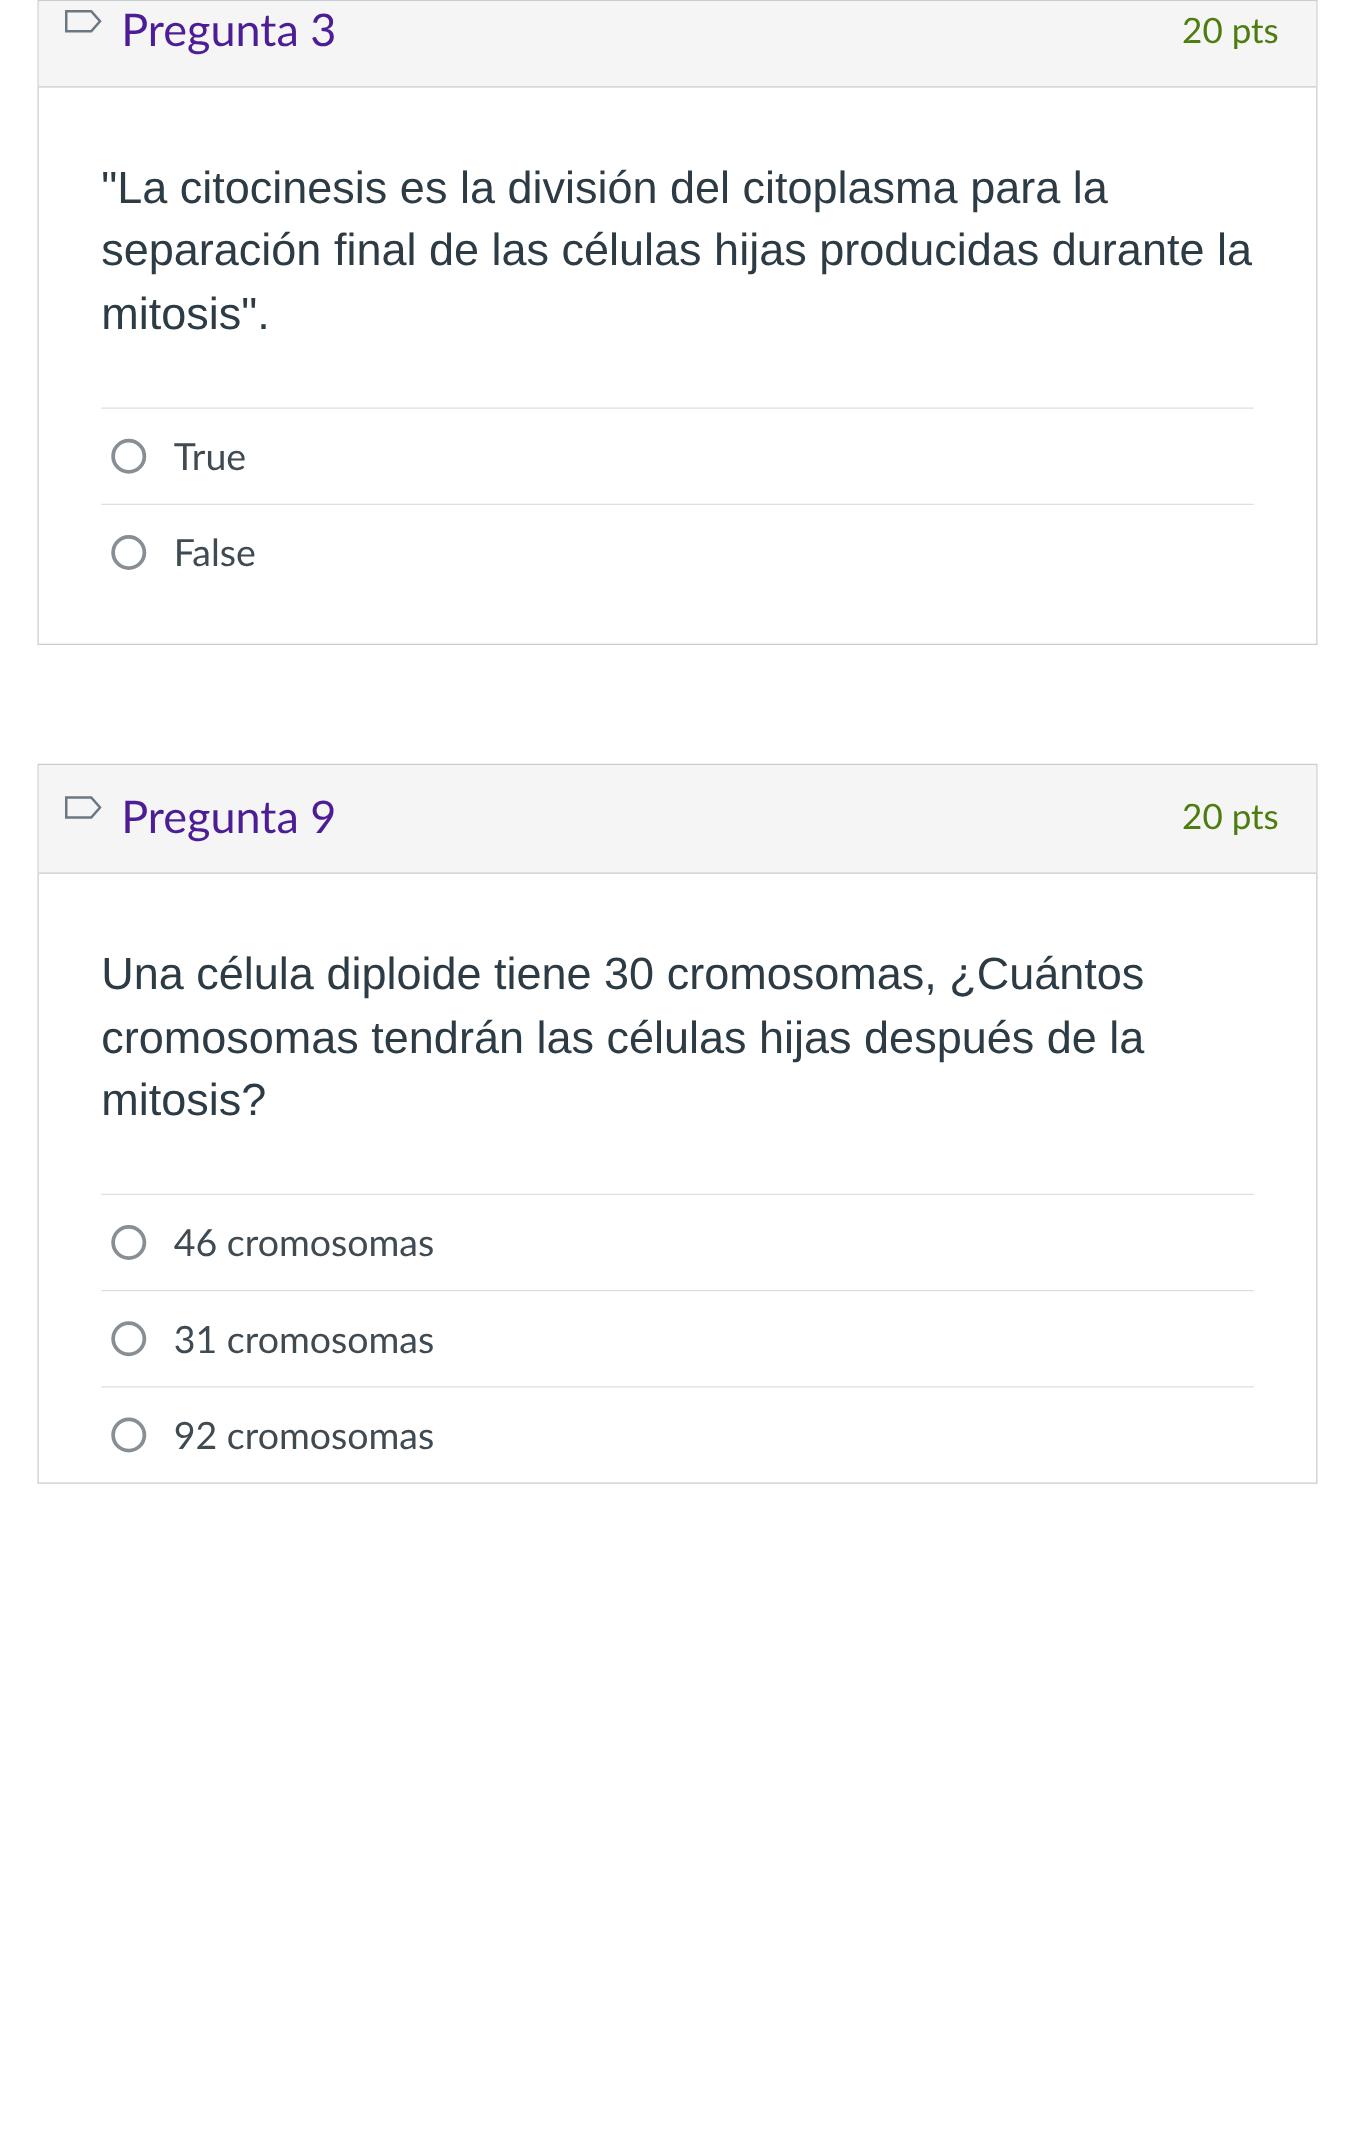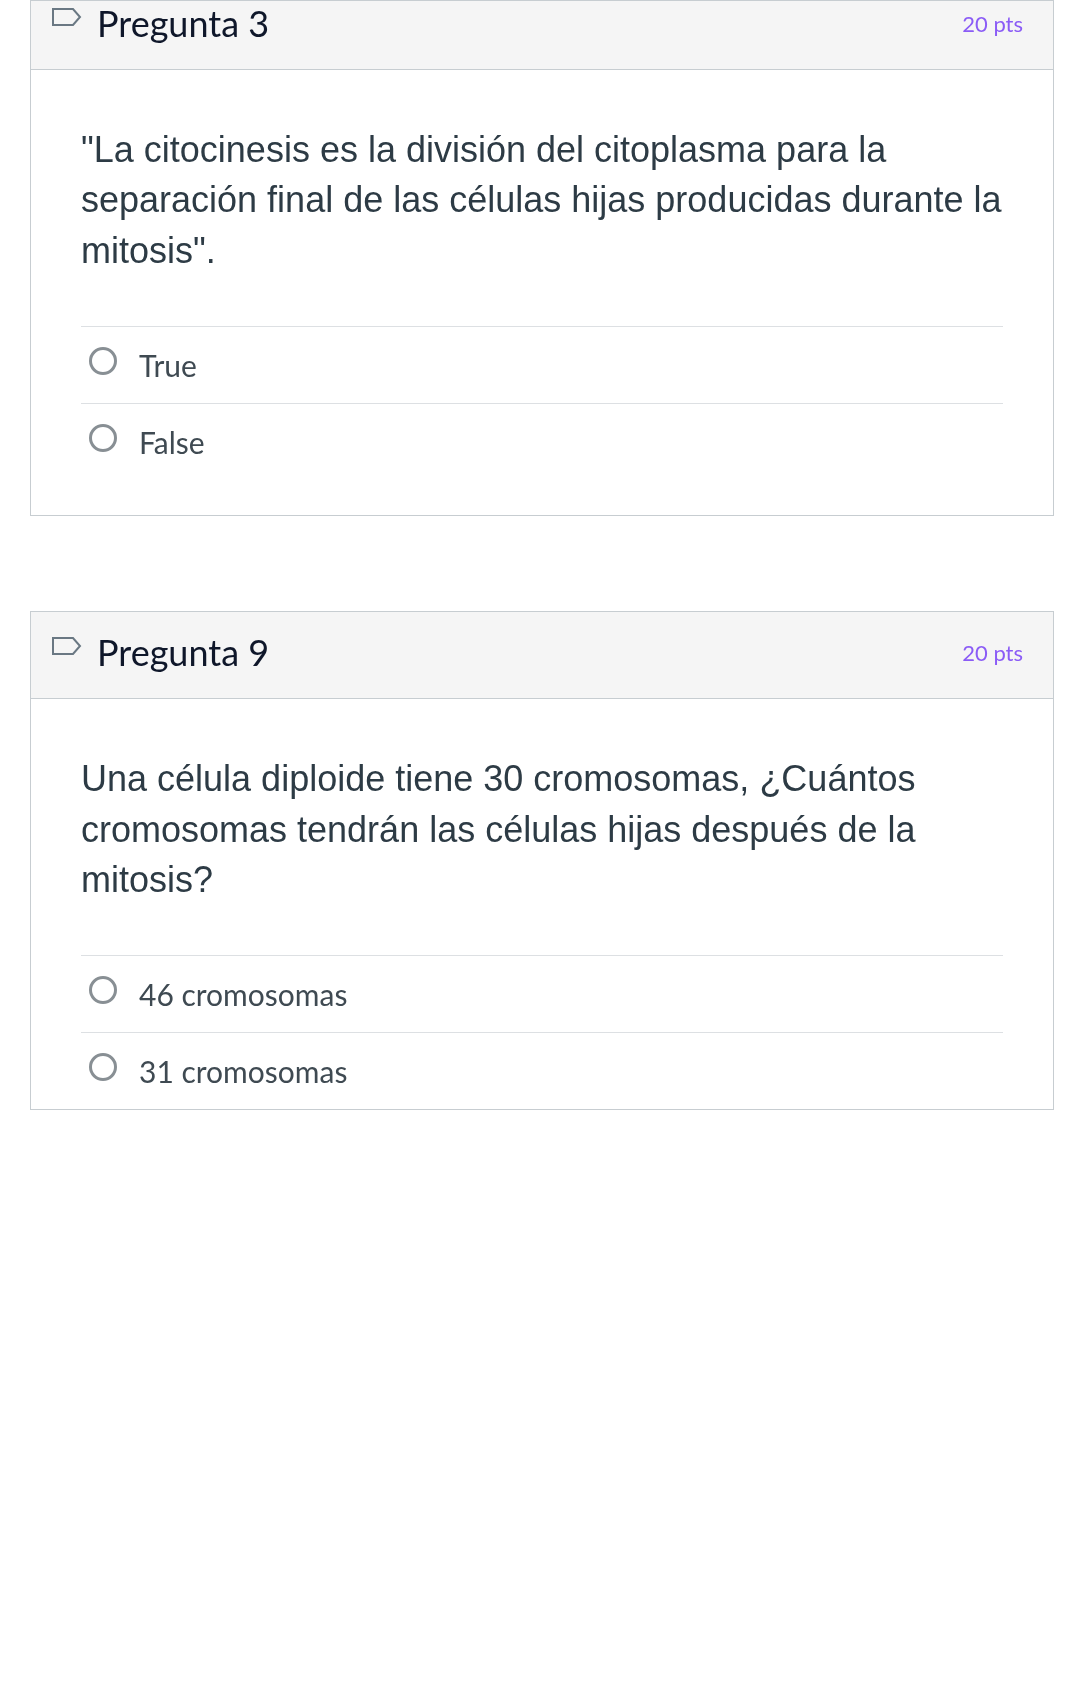"Pregunta 3" .question-title { color: #0f172a -> #4c1d95 }
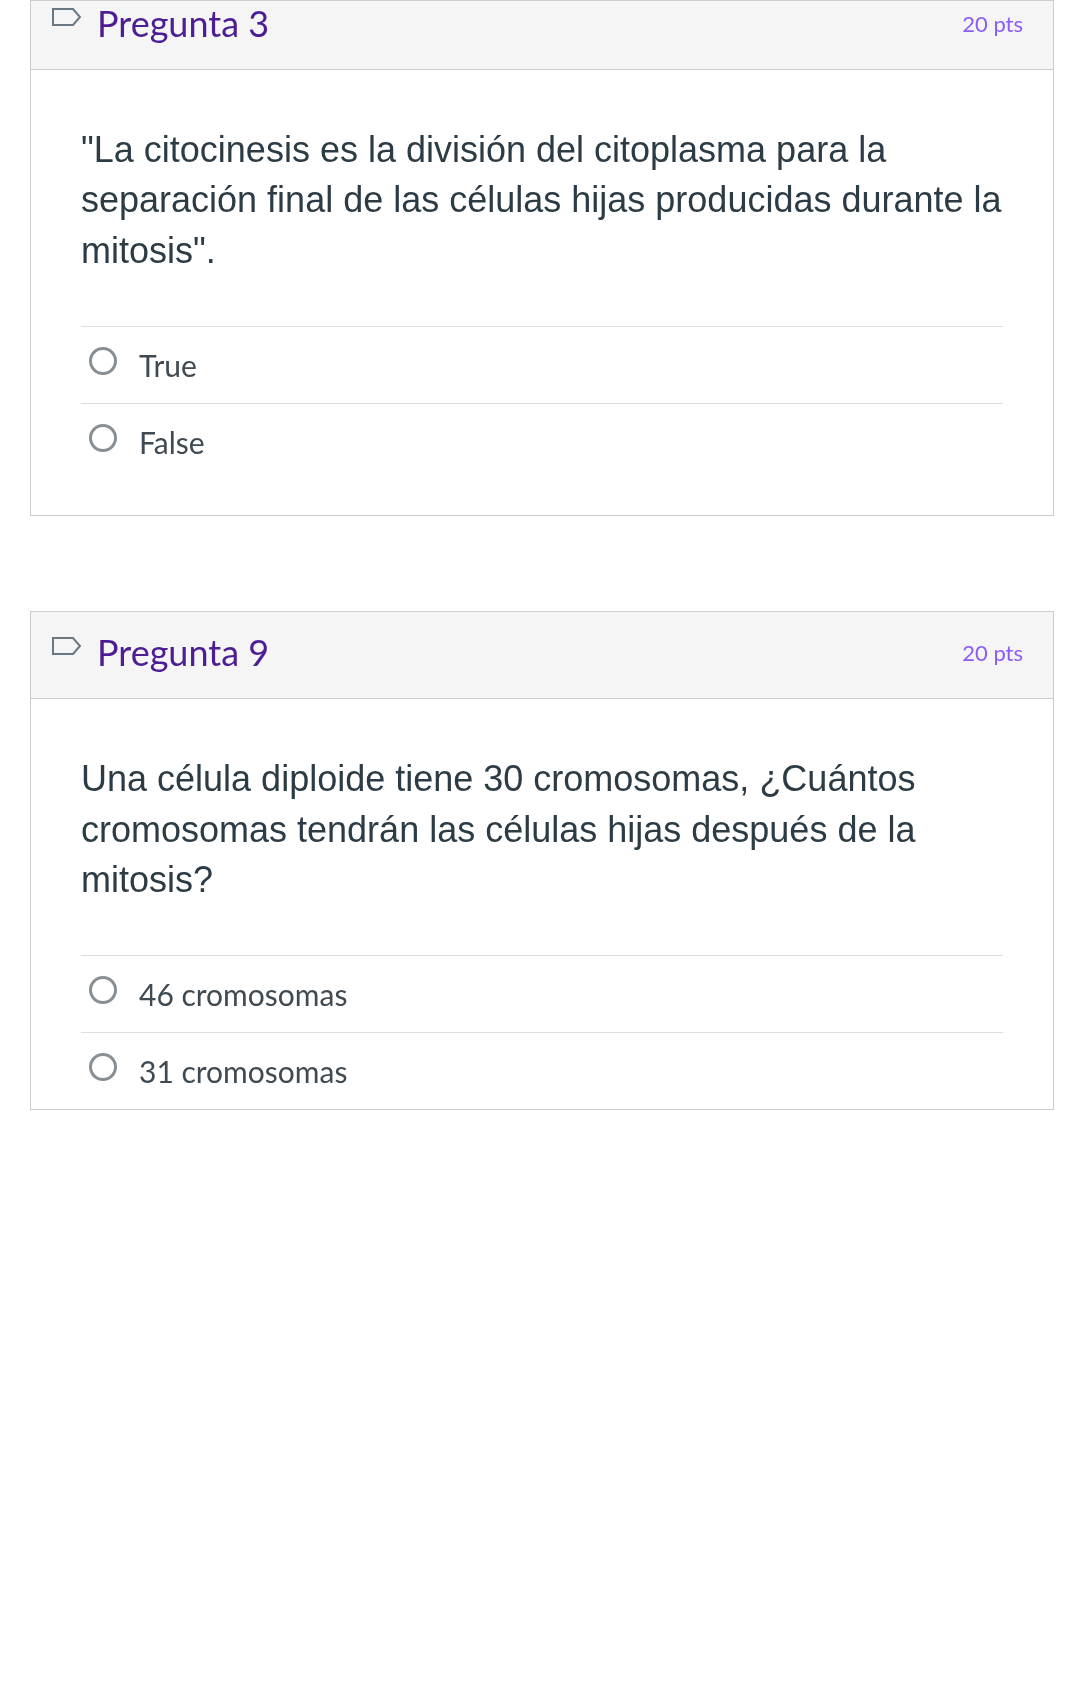"20 pts" .points { color: #8b5cf6 -> #4d7c0f; font-size: 22px -> 28px }
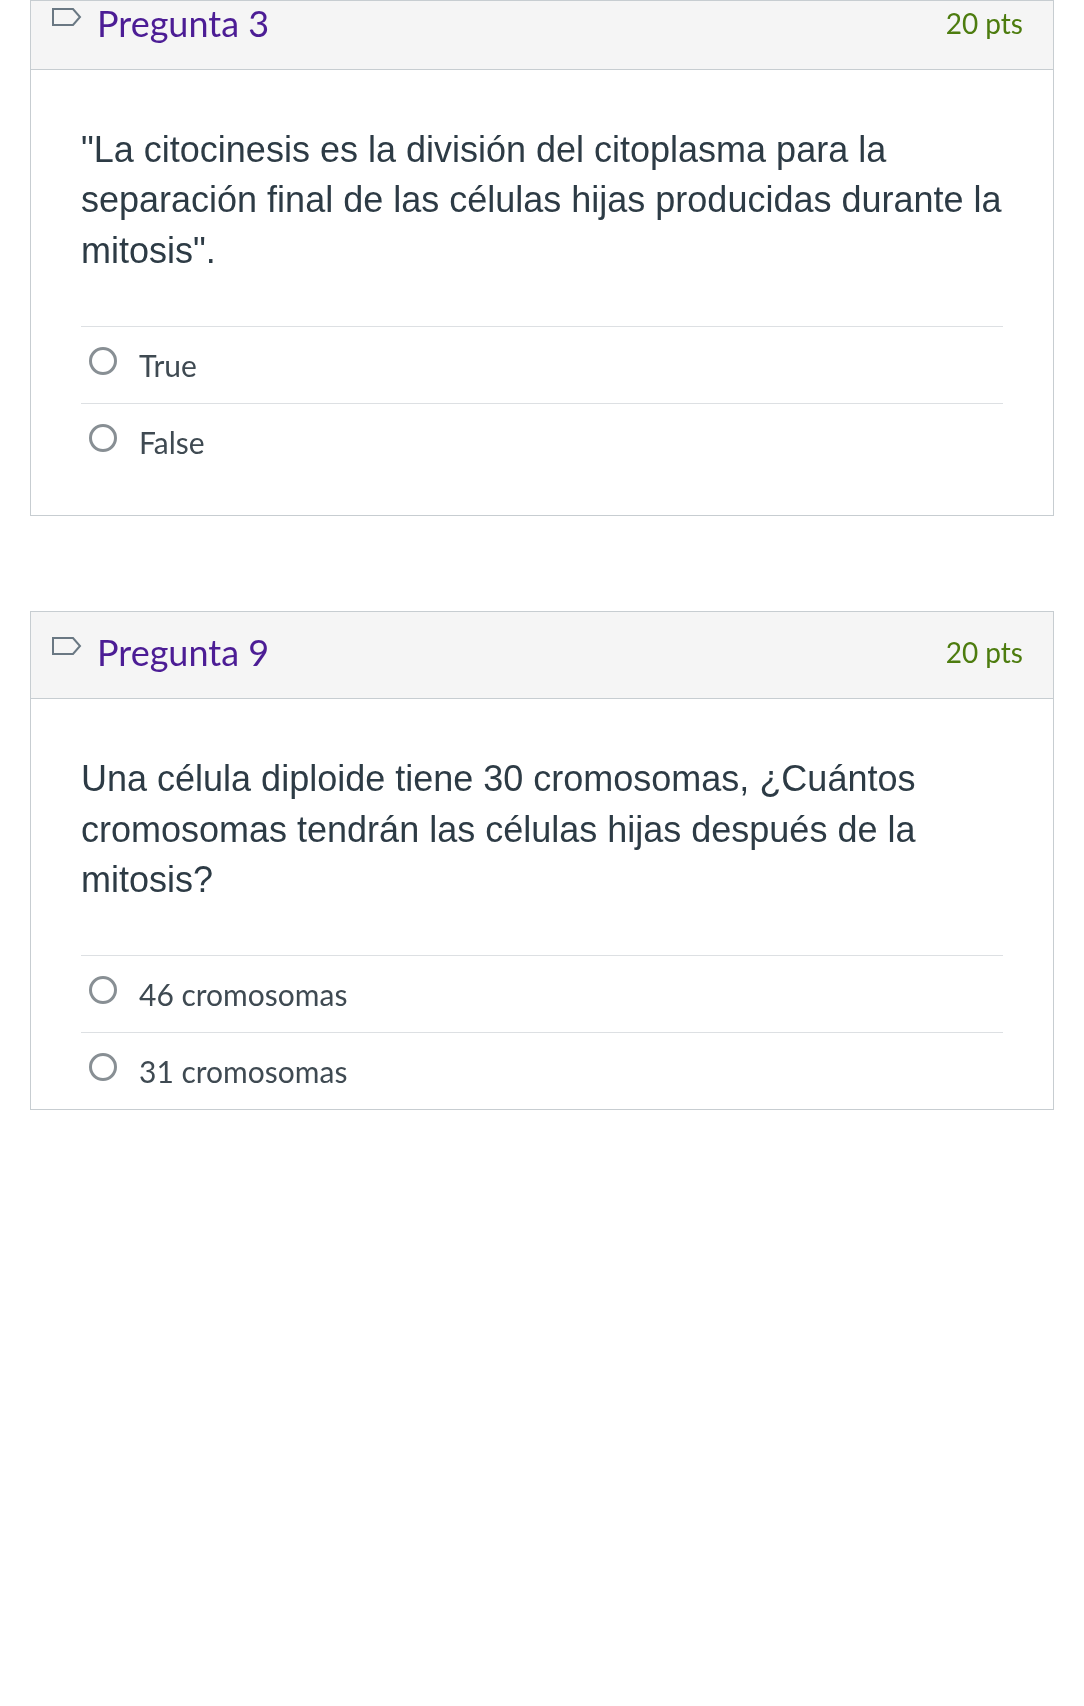"True" .answer-row { align-items: flex-start -> center }
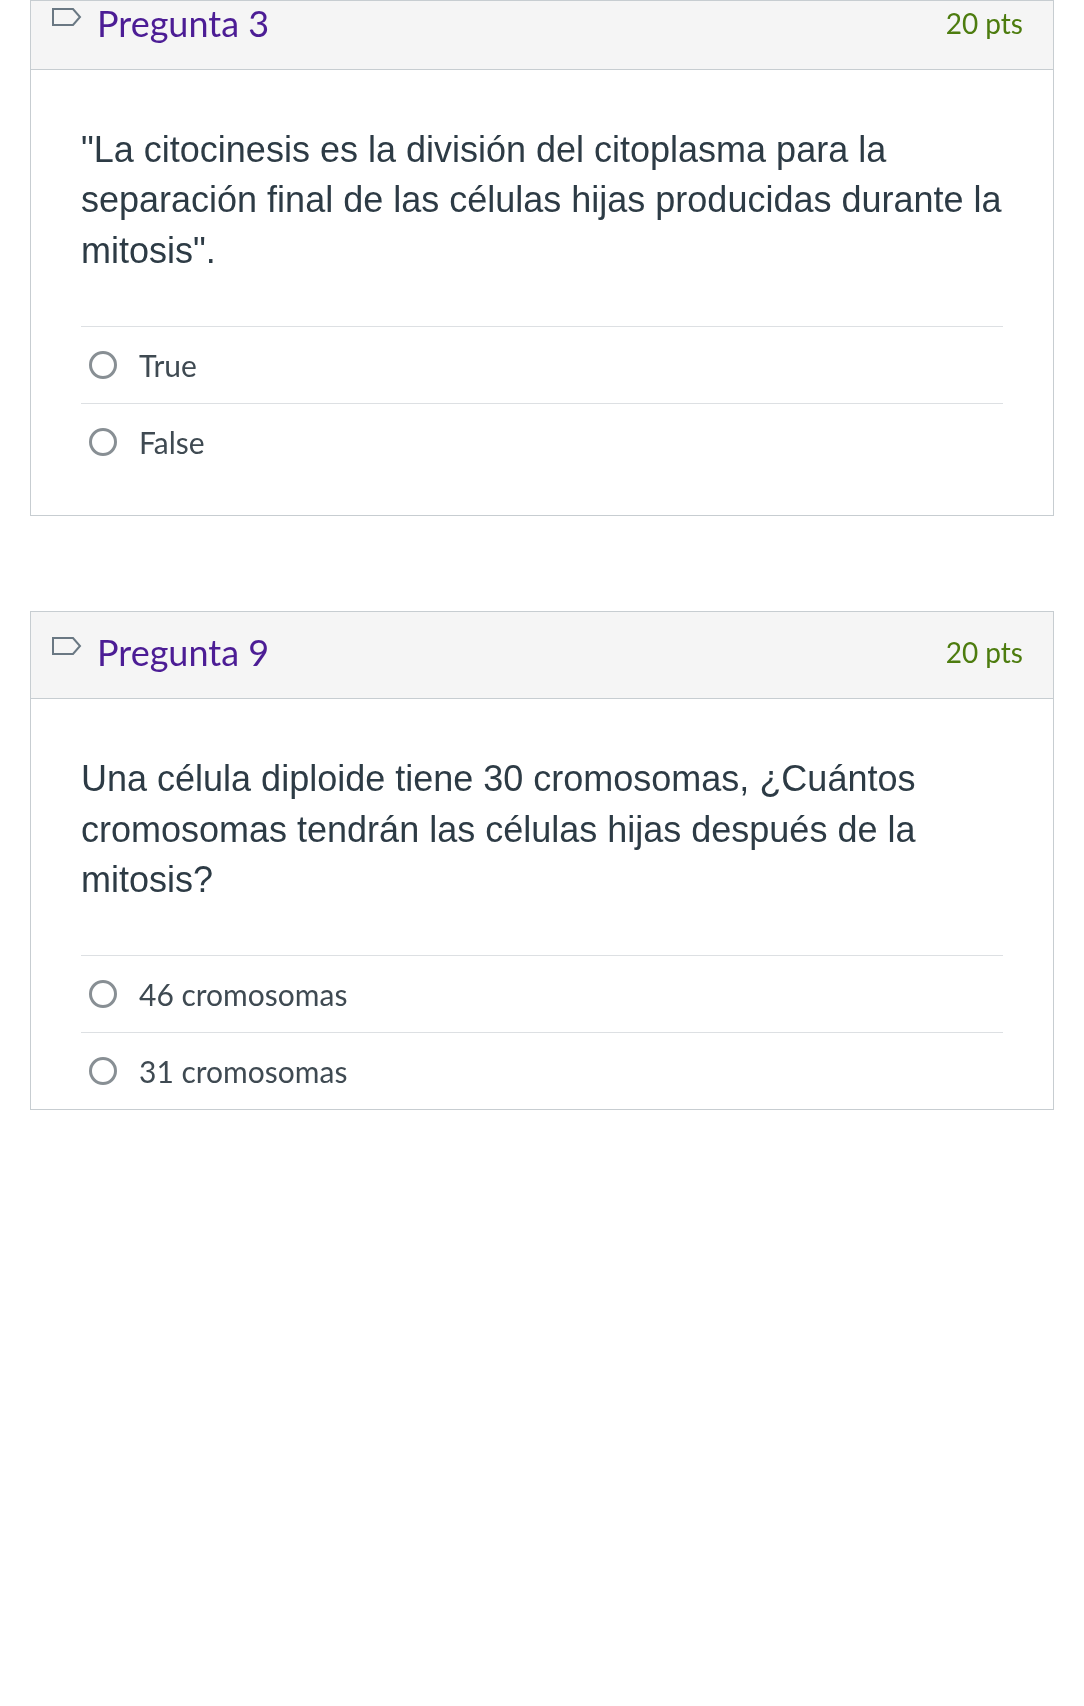"92 cromosomas" div.answer-row { html: none -> <div> <span></span> <span>92 cromosomas</span> </div> }
